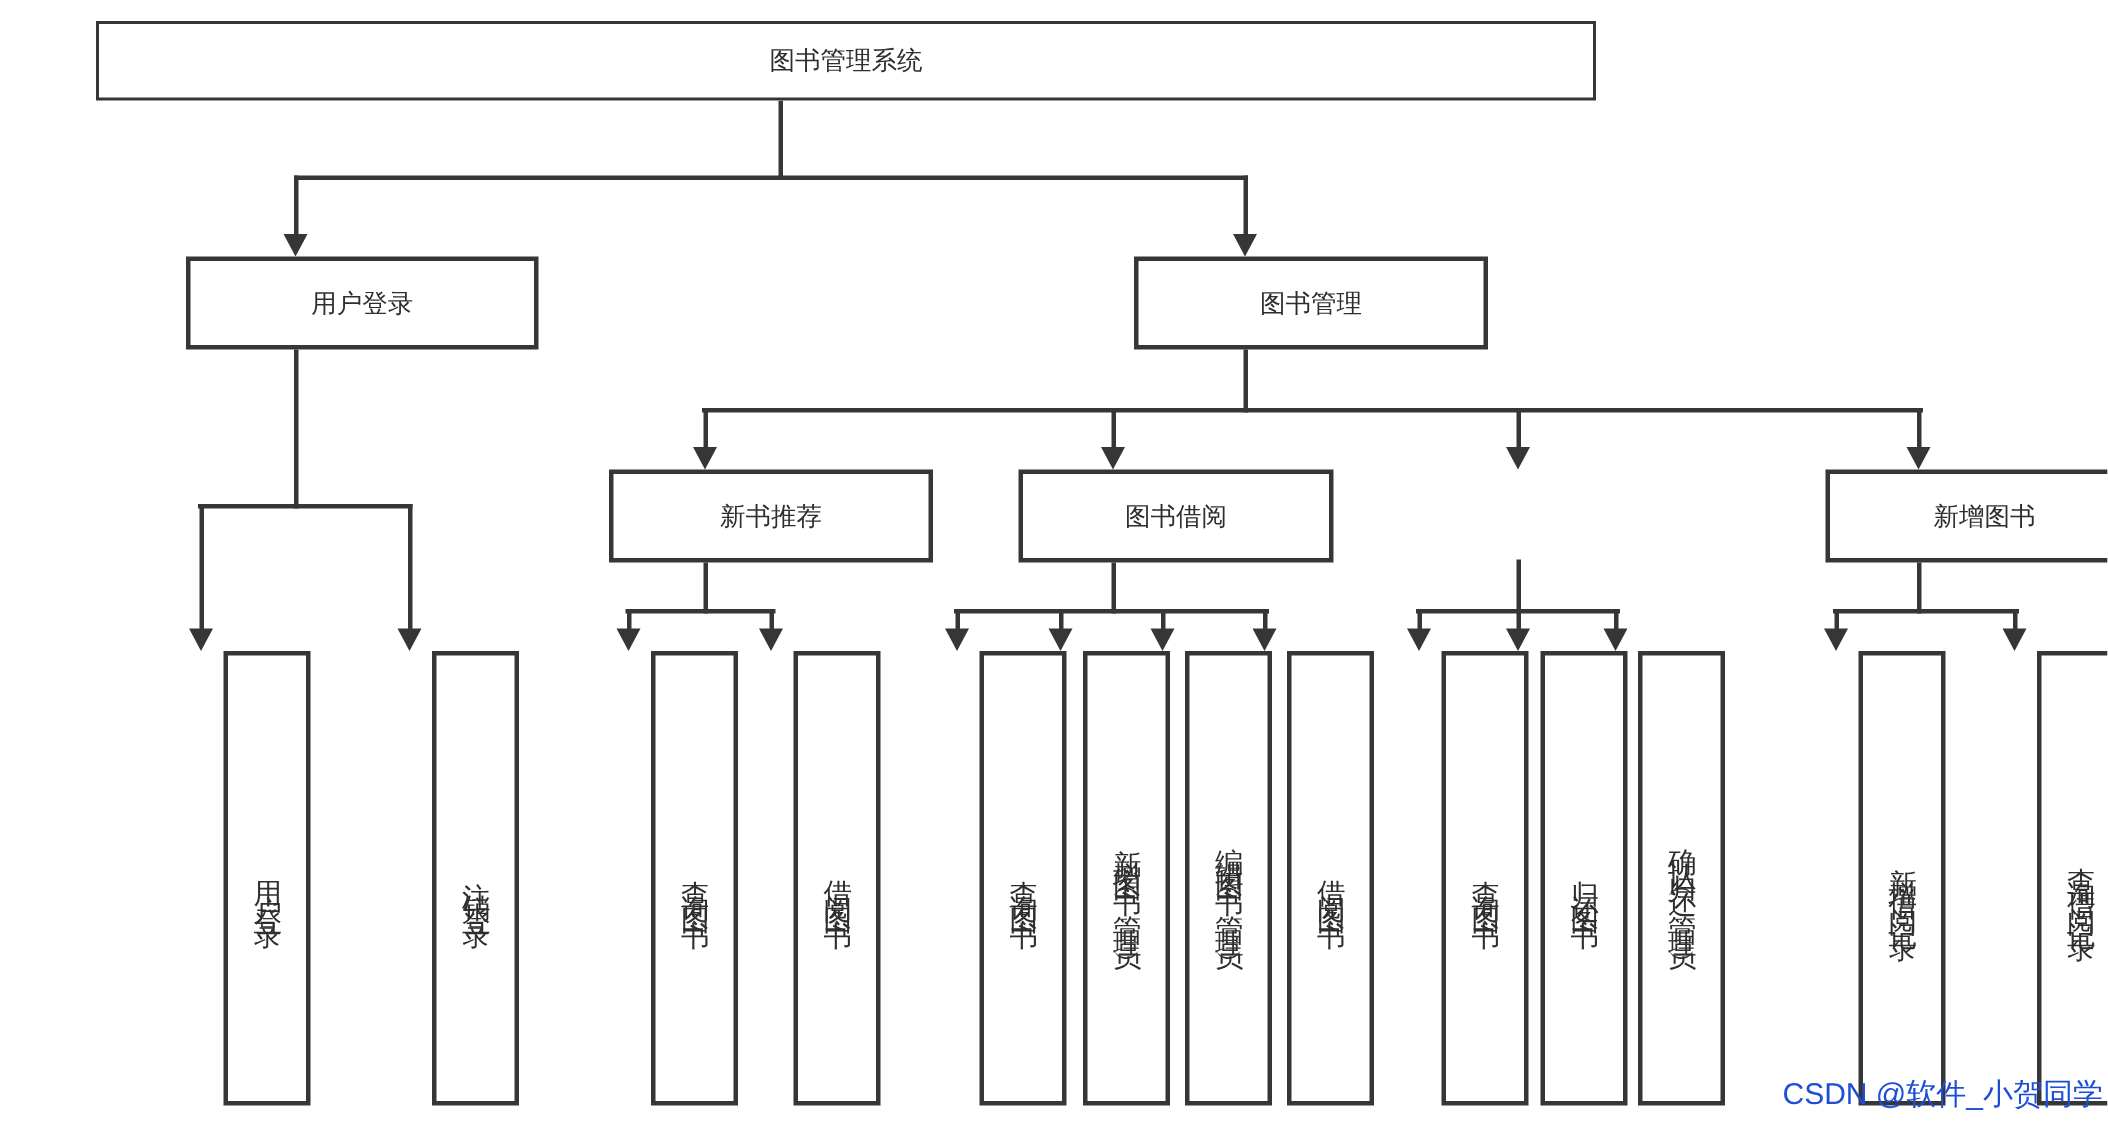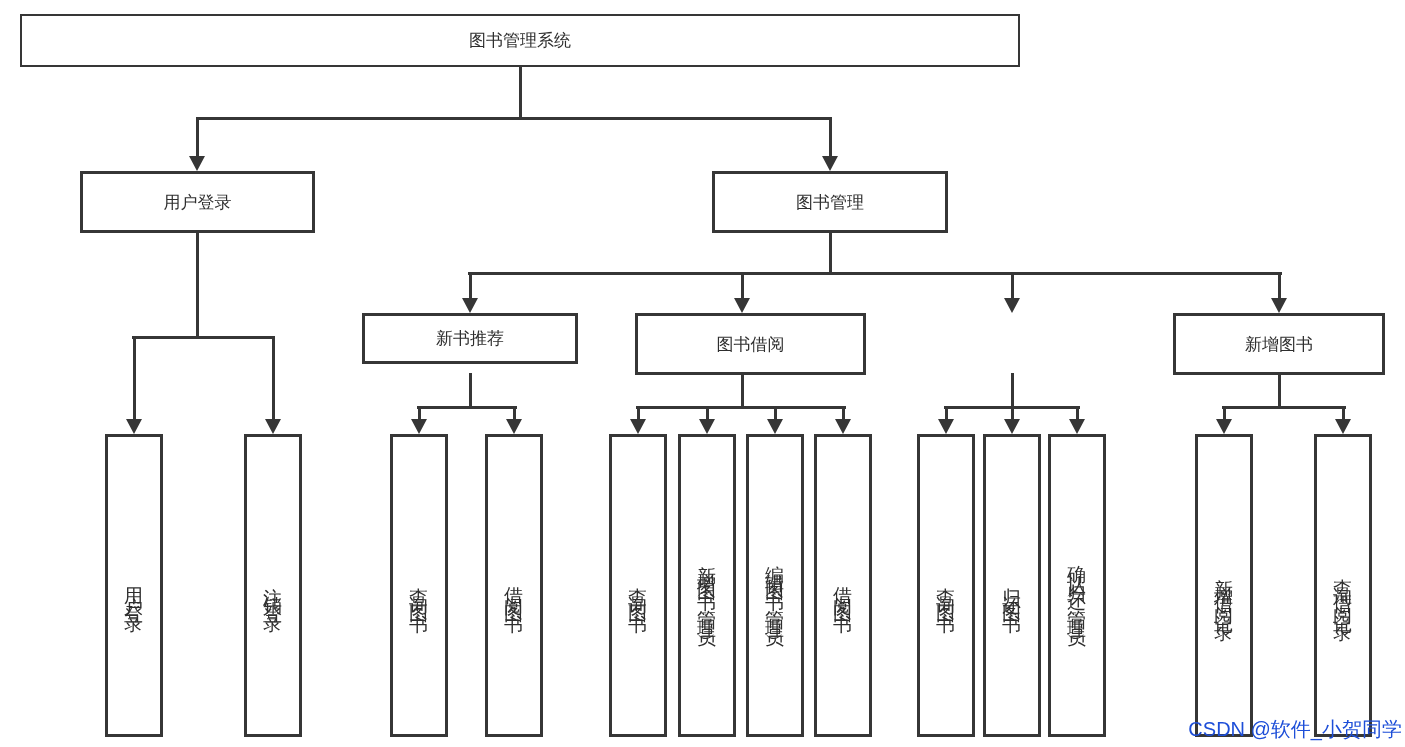"图书管理系统" .box { margin-left: none -> 44px }
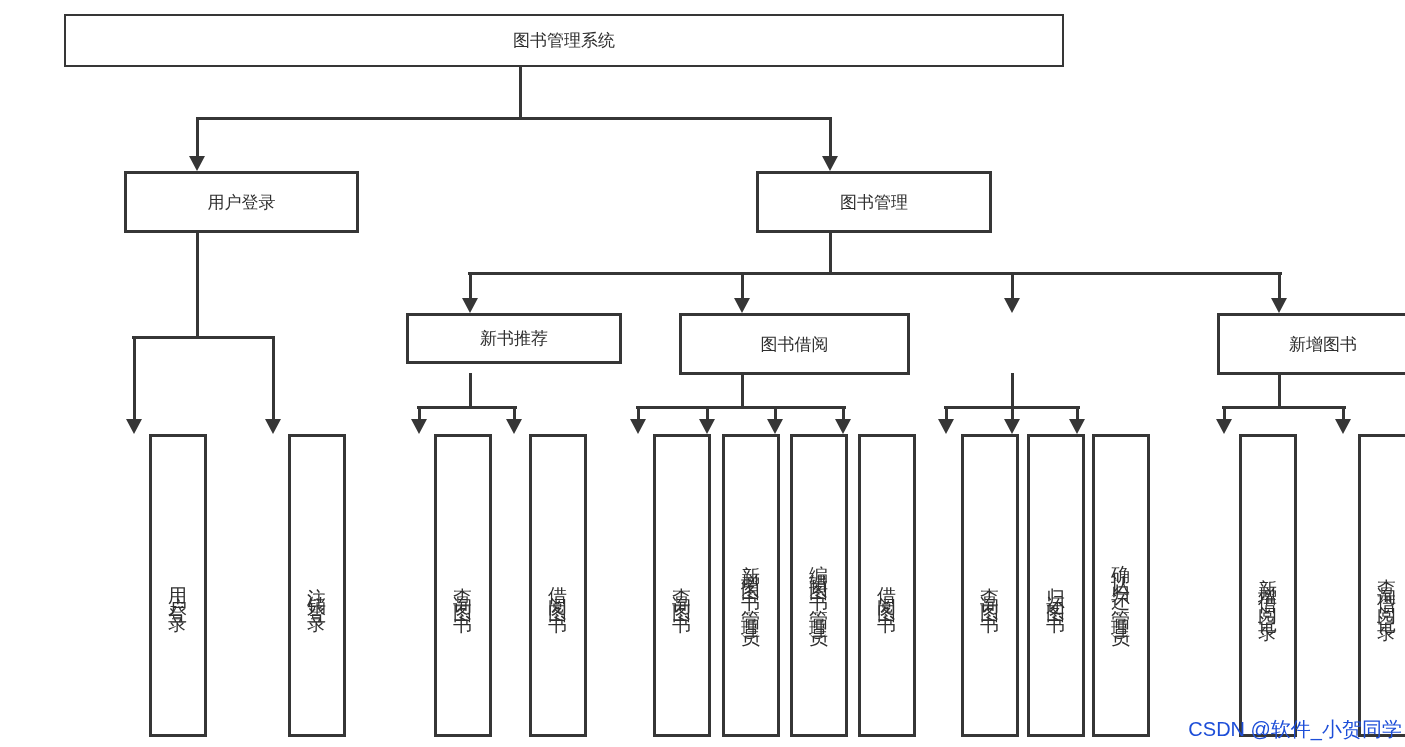"新书推荐" div.box { height: 51px -> 62px }
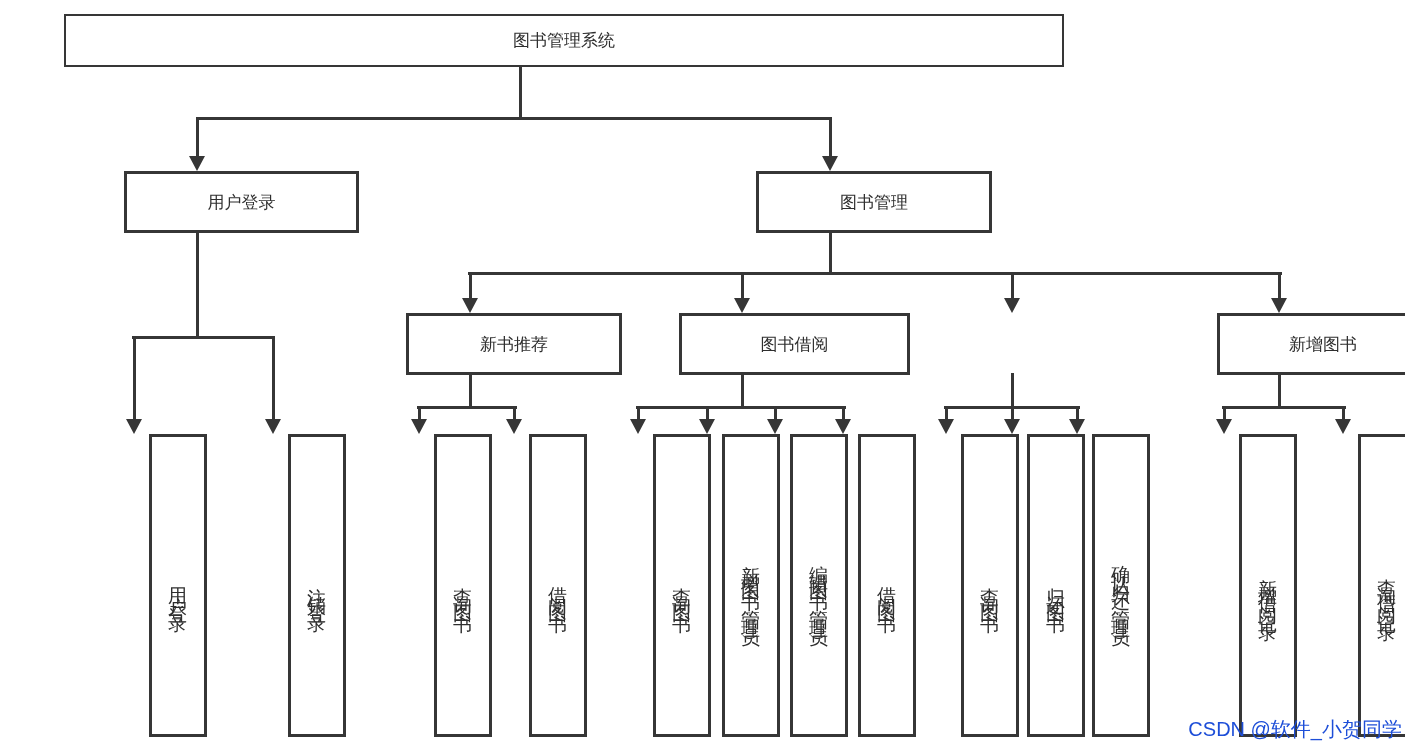"图书借阅" div.box { width: 231px -> 210px }
